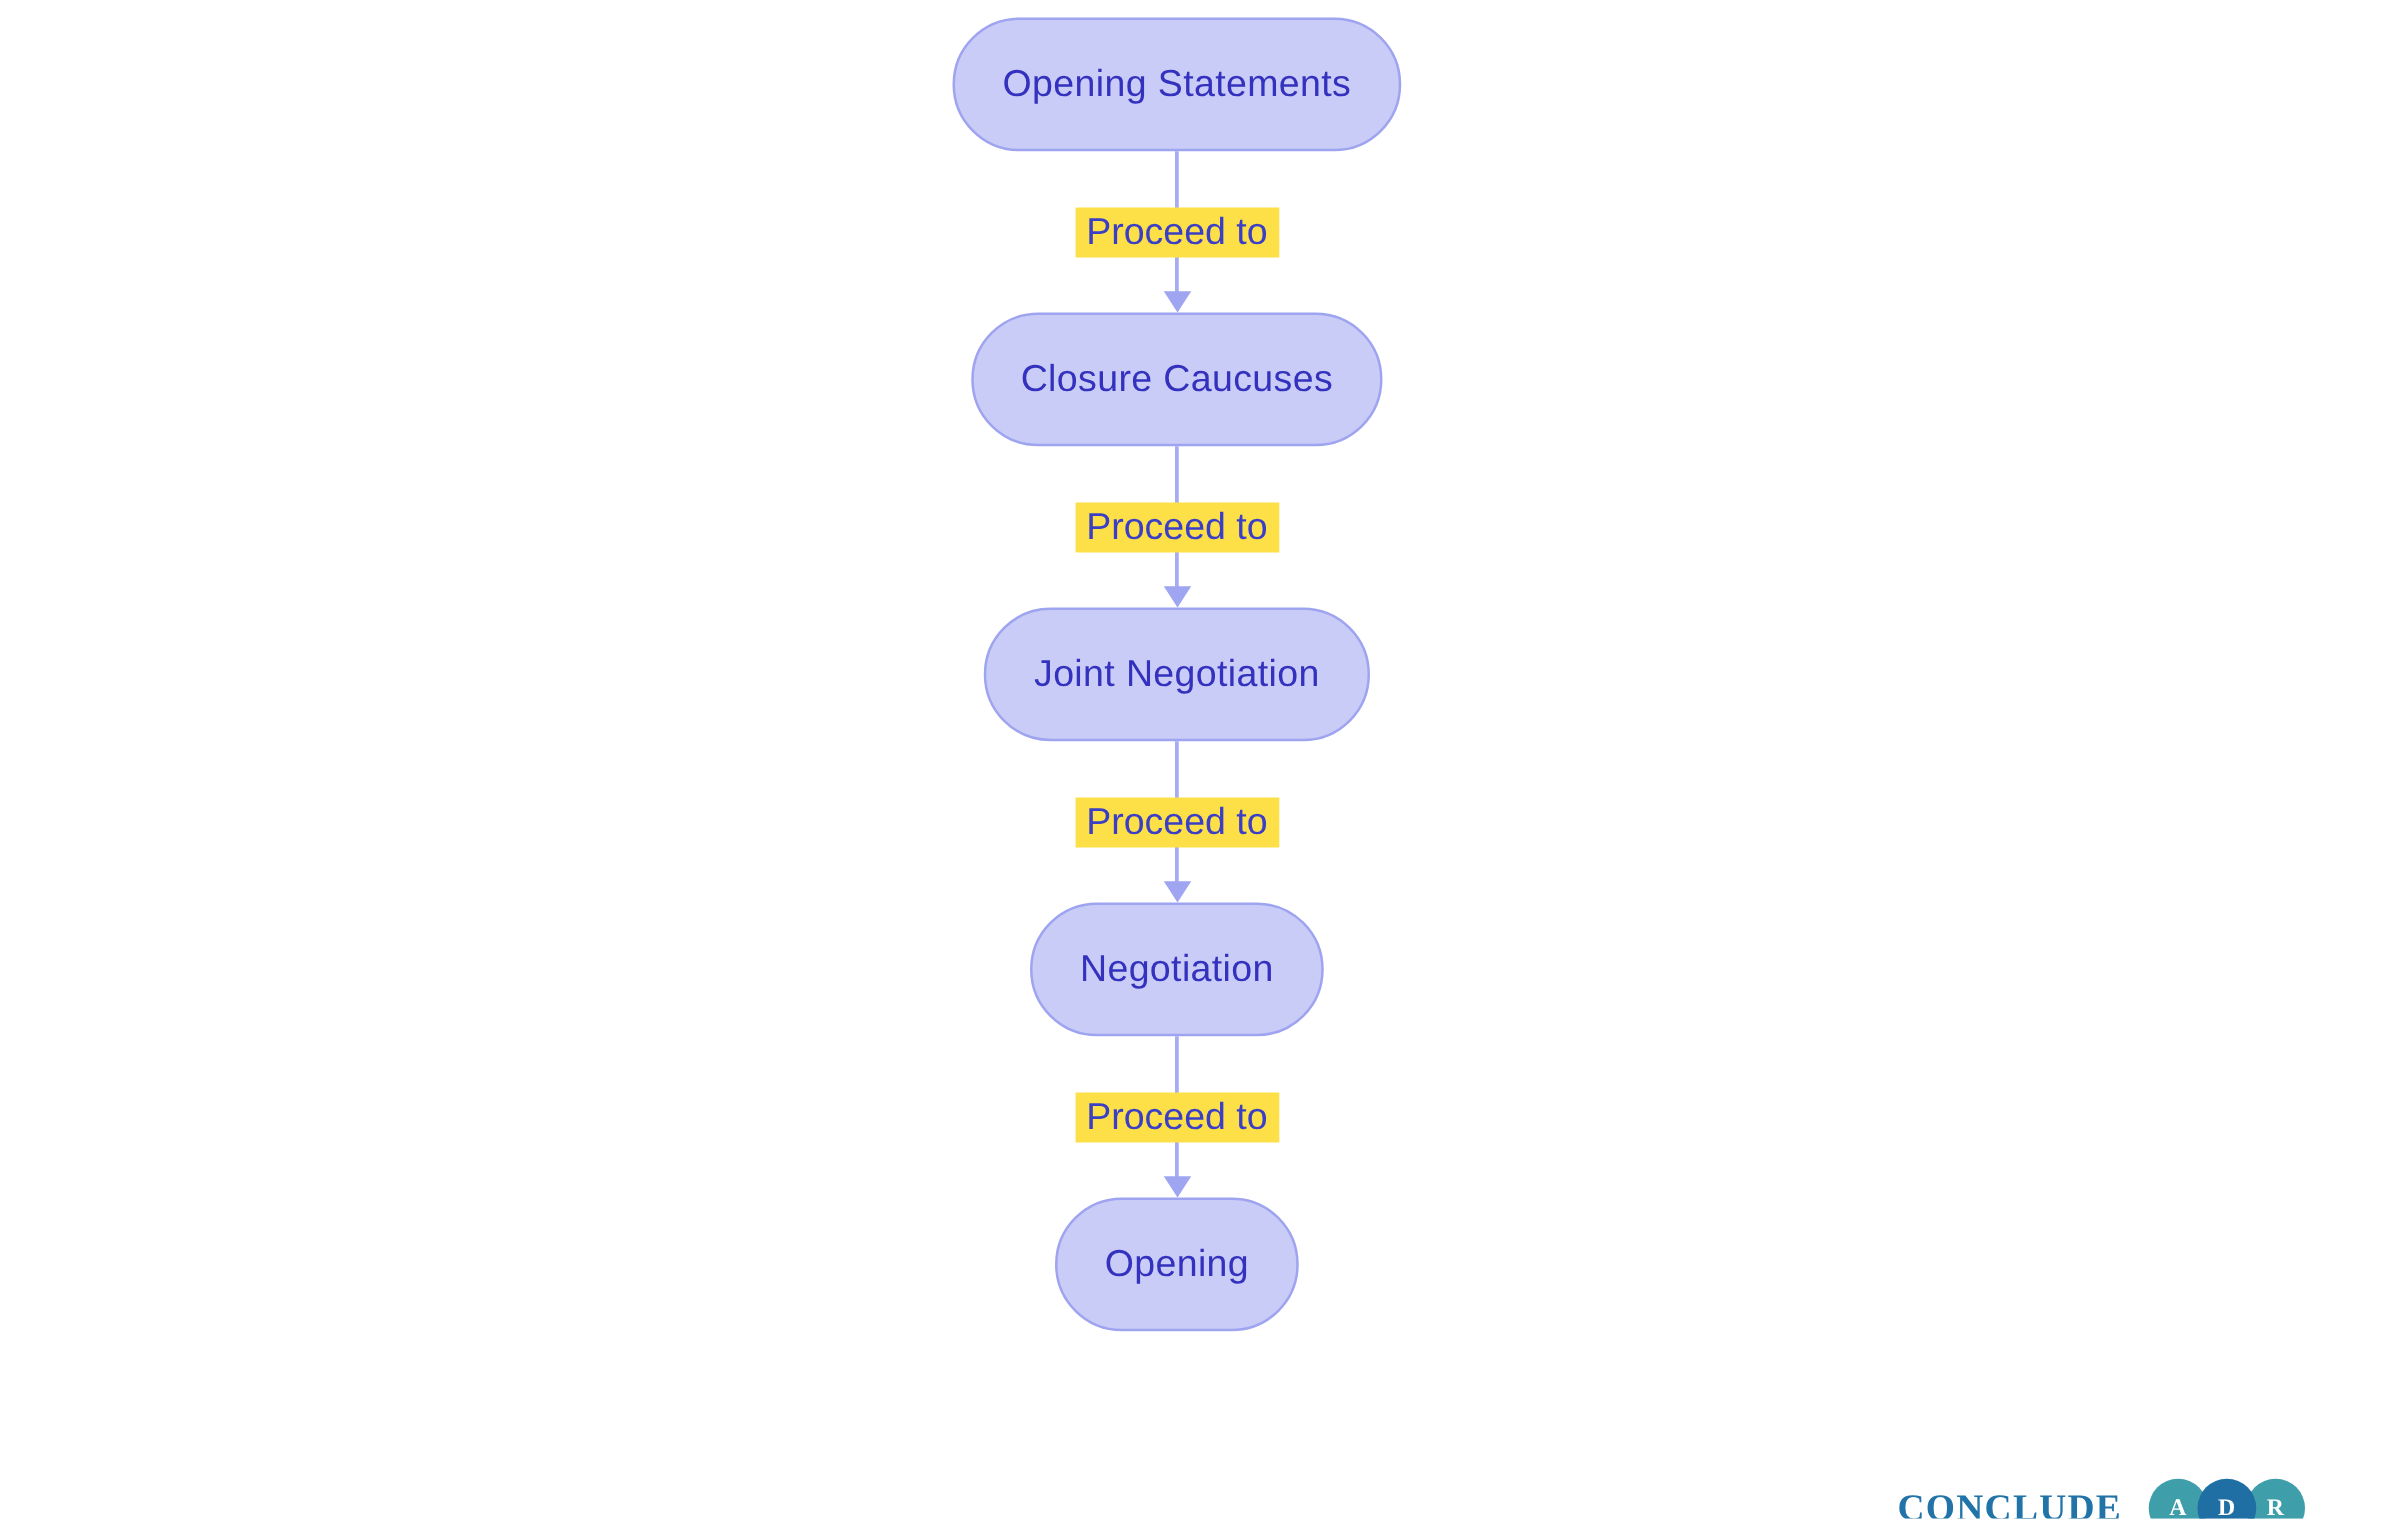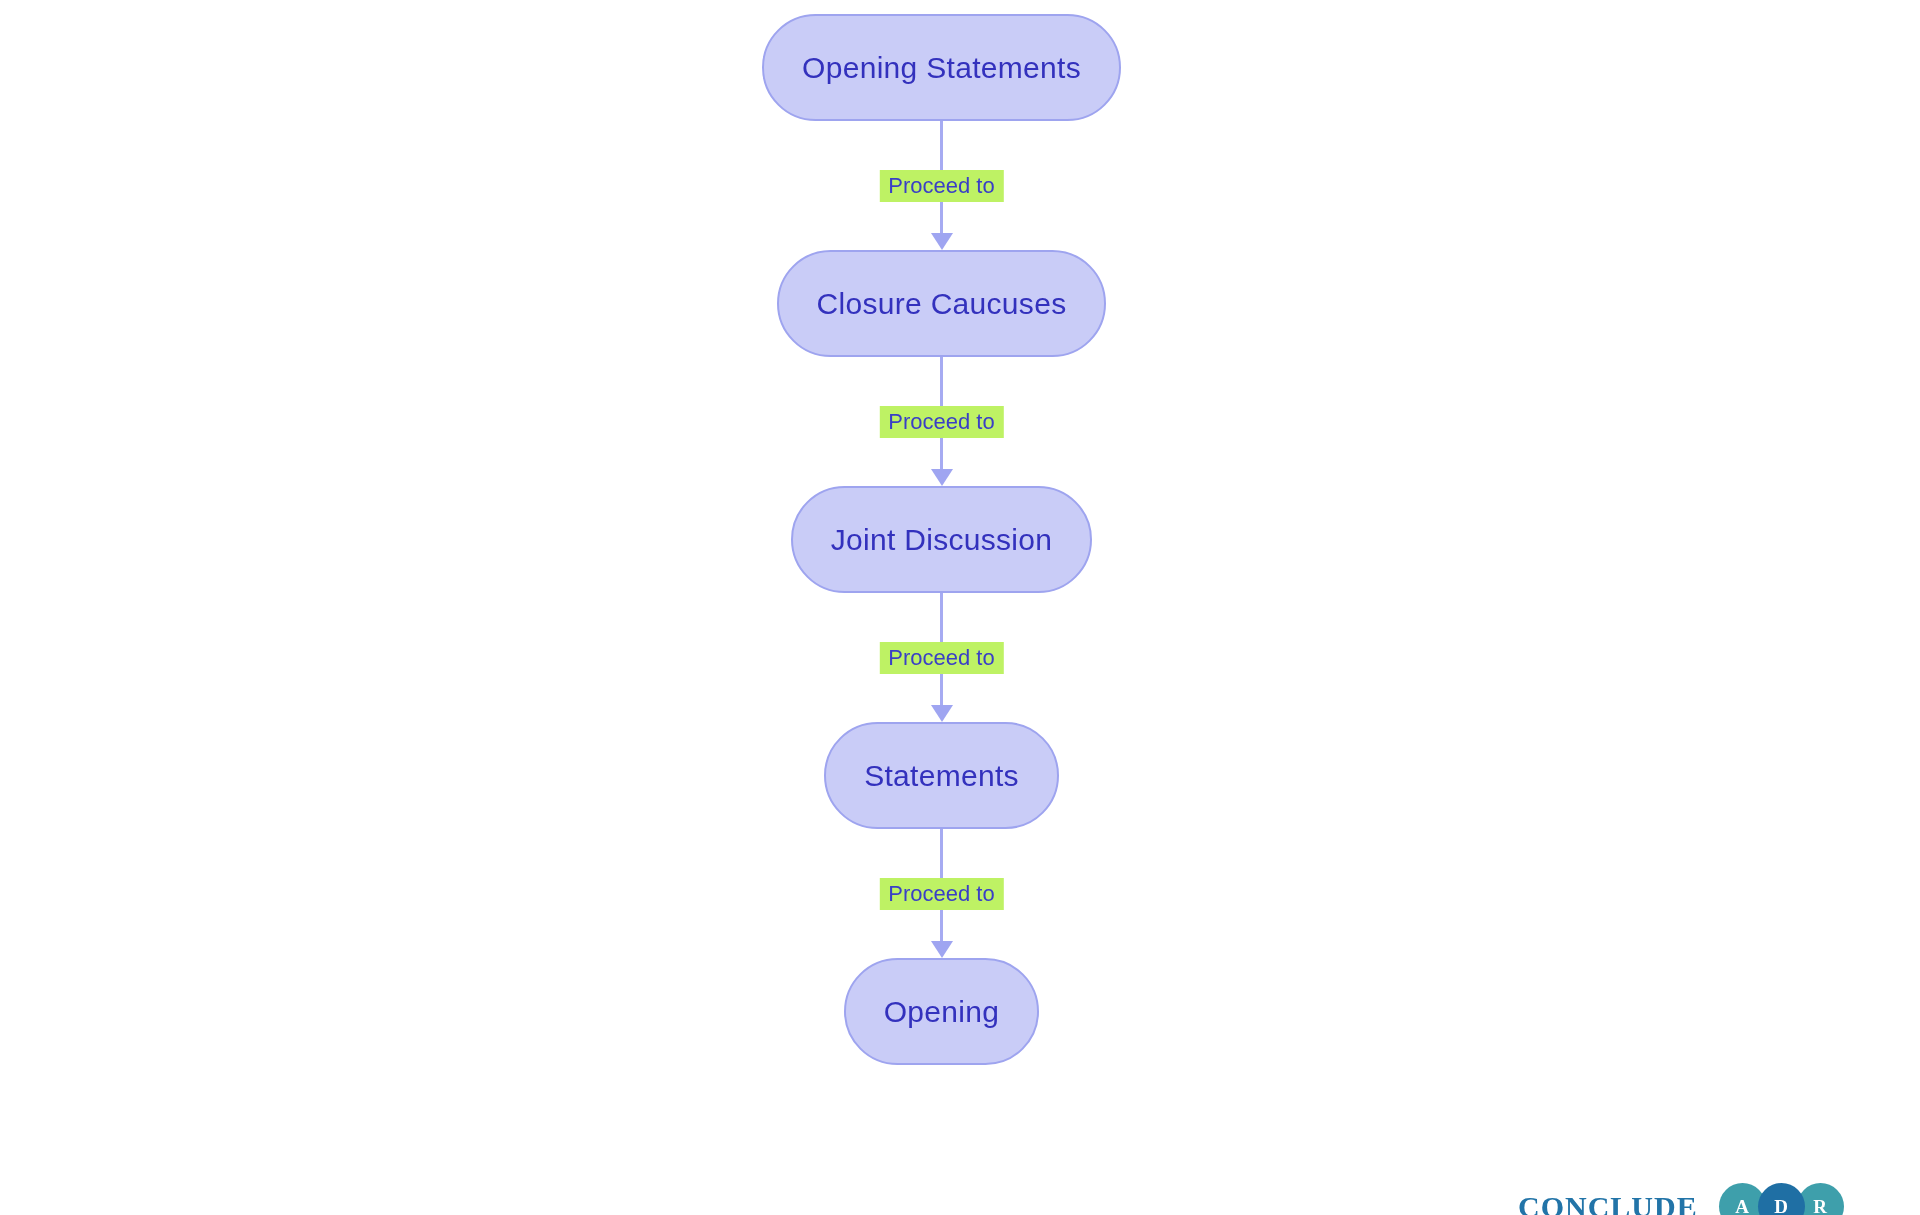"Proceed to" .edge-label { background: #bef264 -> #fde047; font-size: 22px -> 30px }
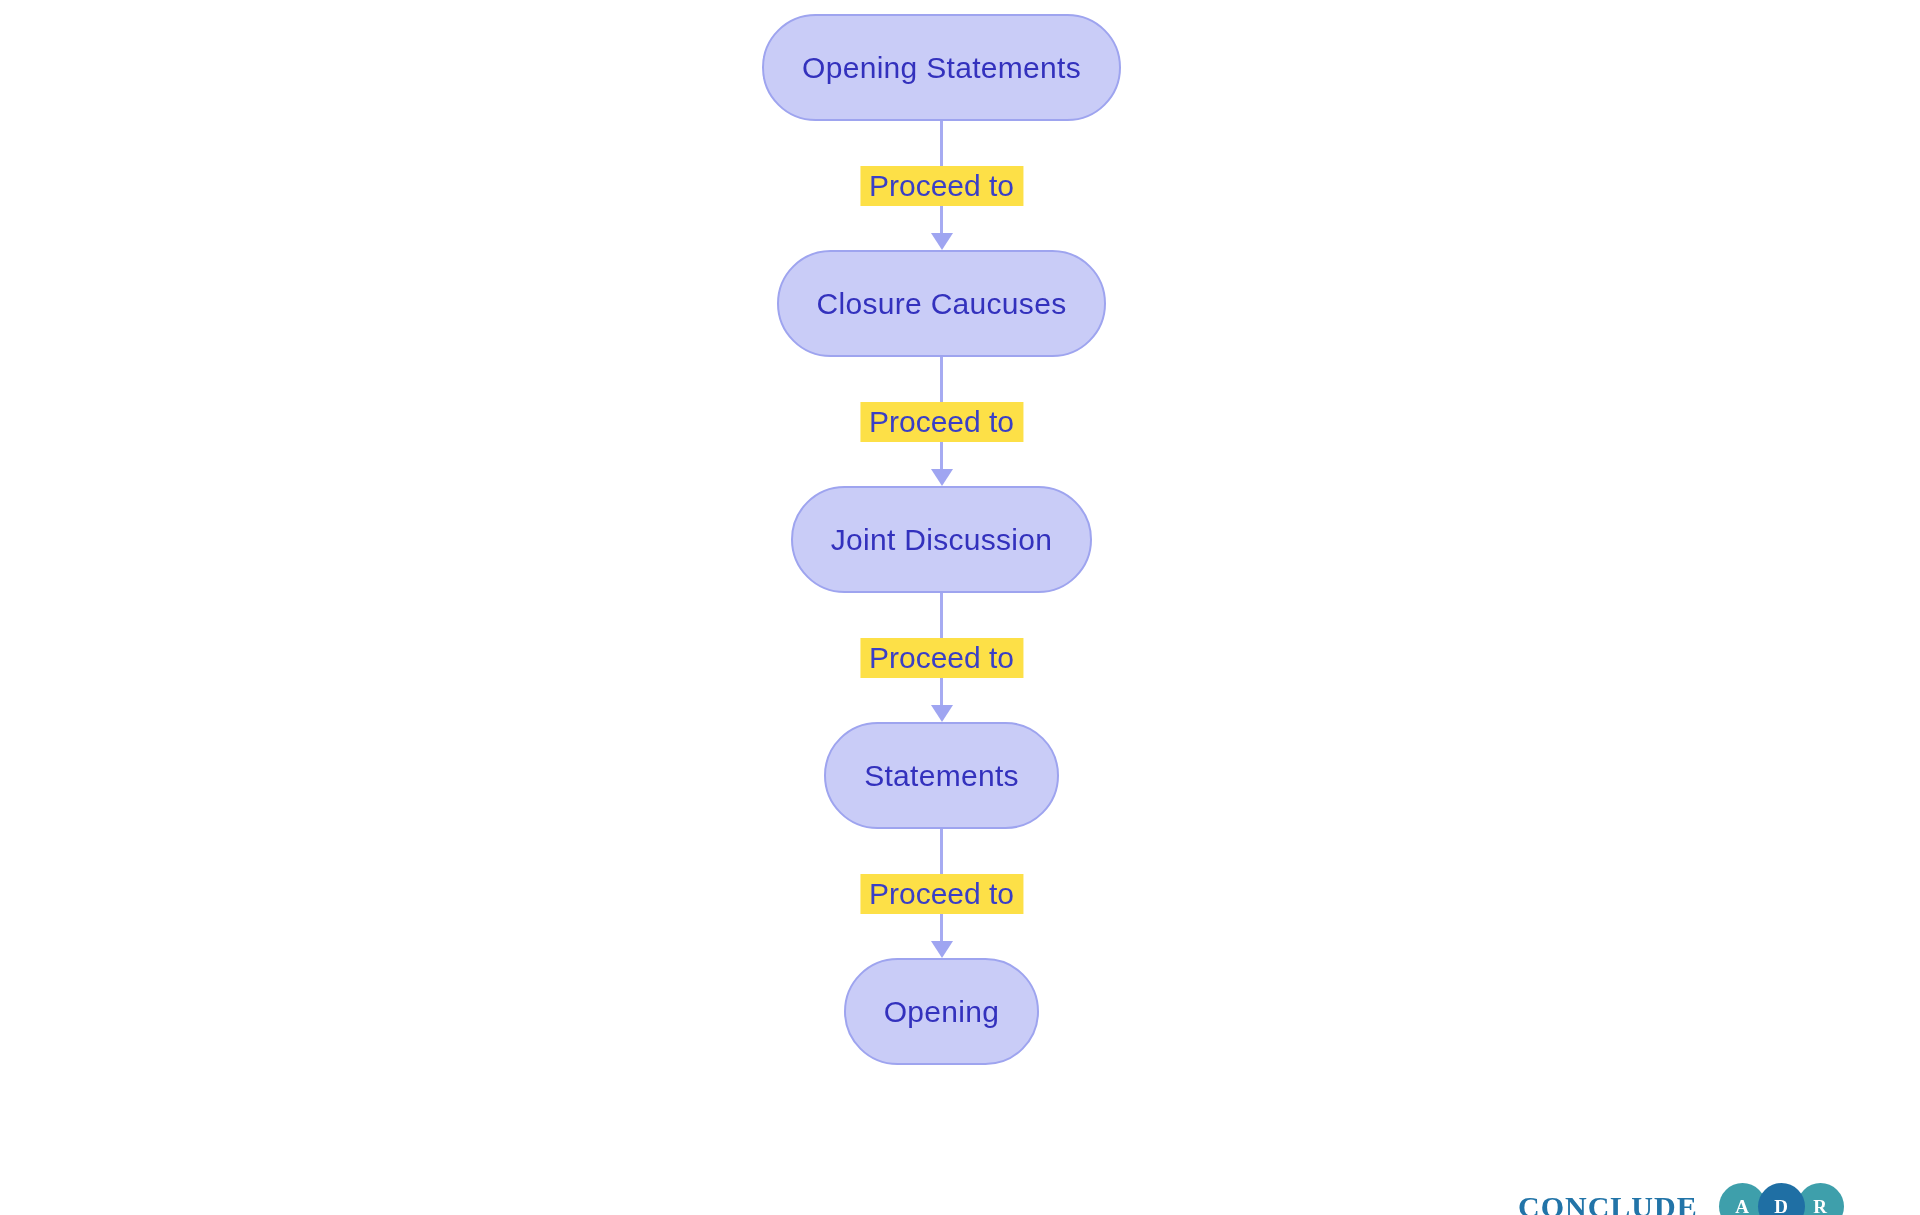"Joint Discussion" div.node { text: Discussion -> Negotiation }
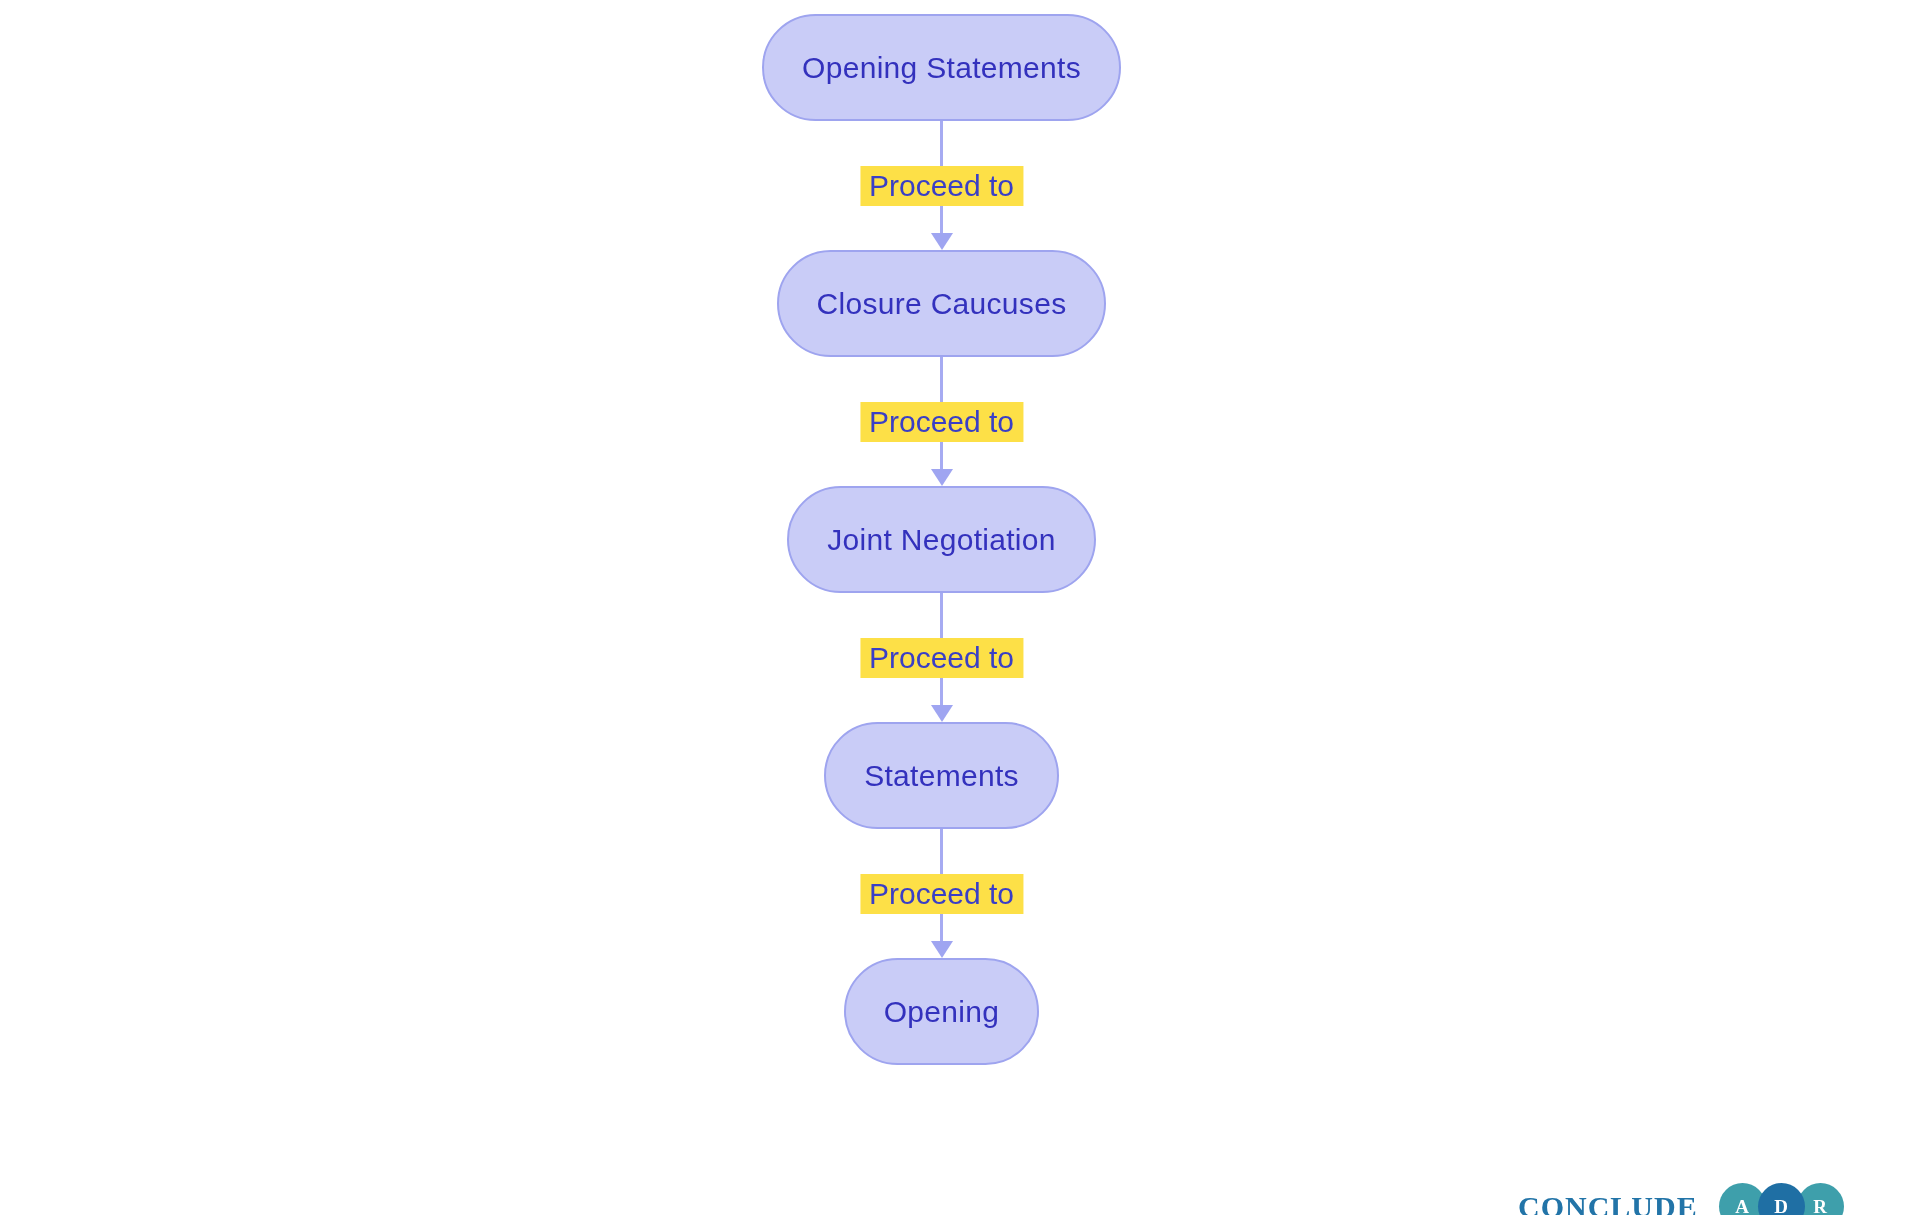"Statements" div.node { text: Statements -> Negotiation }
